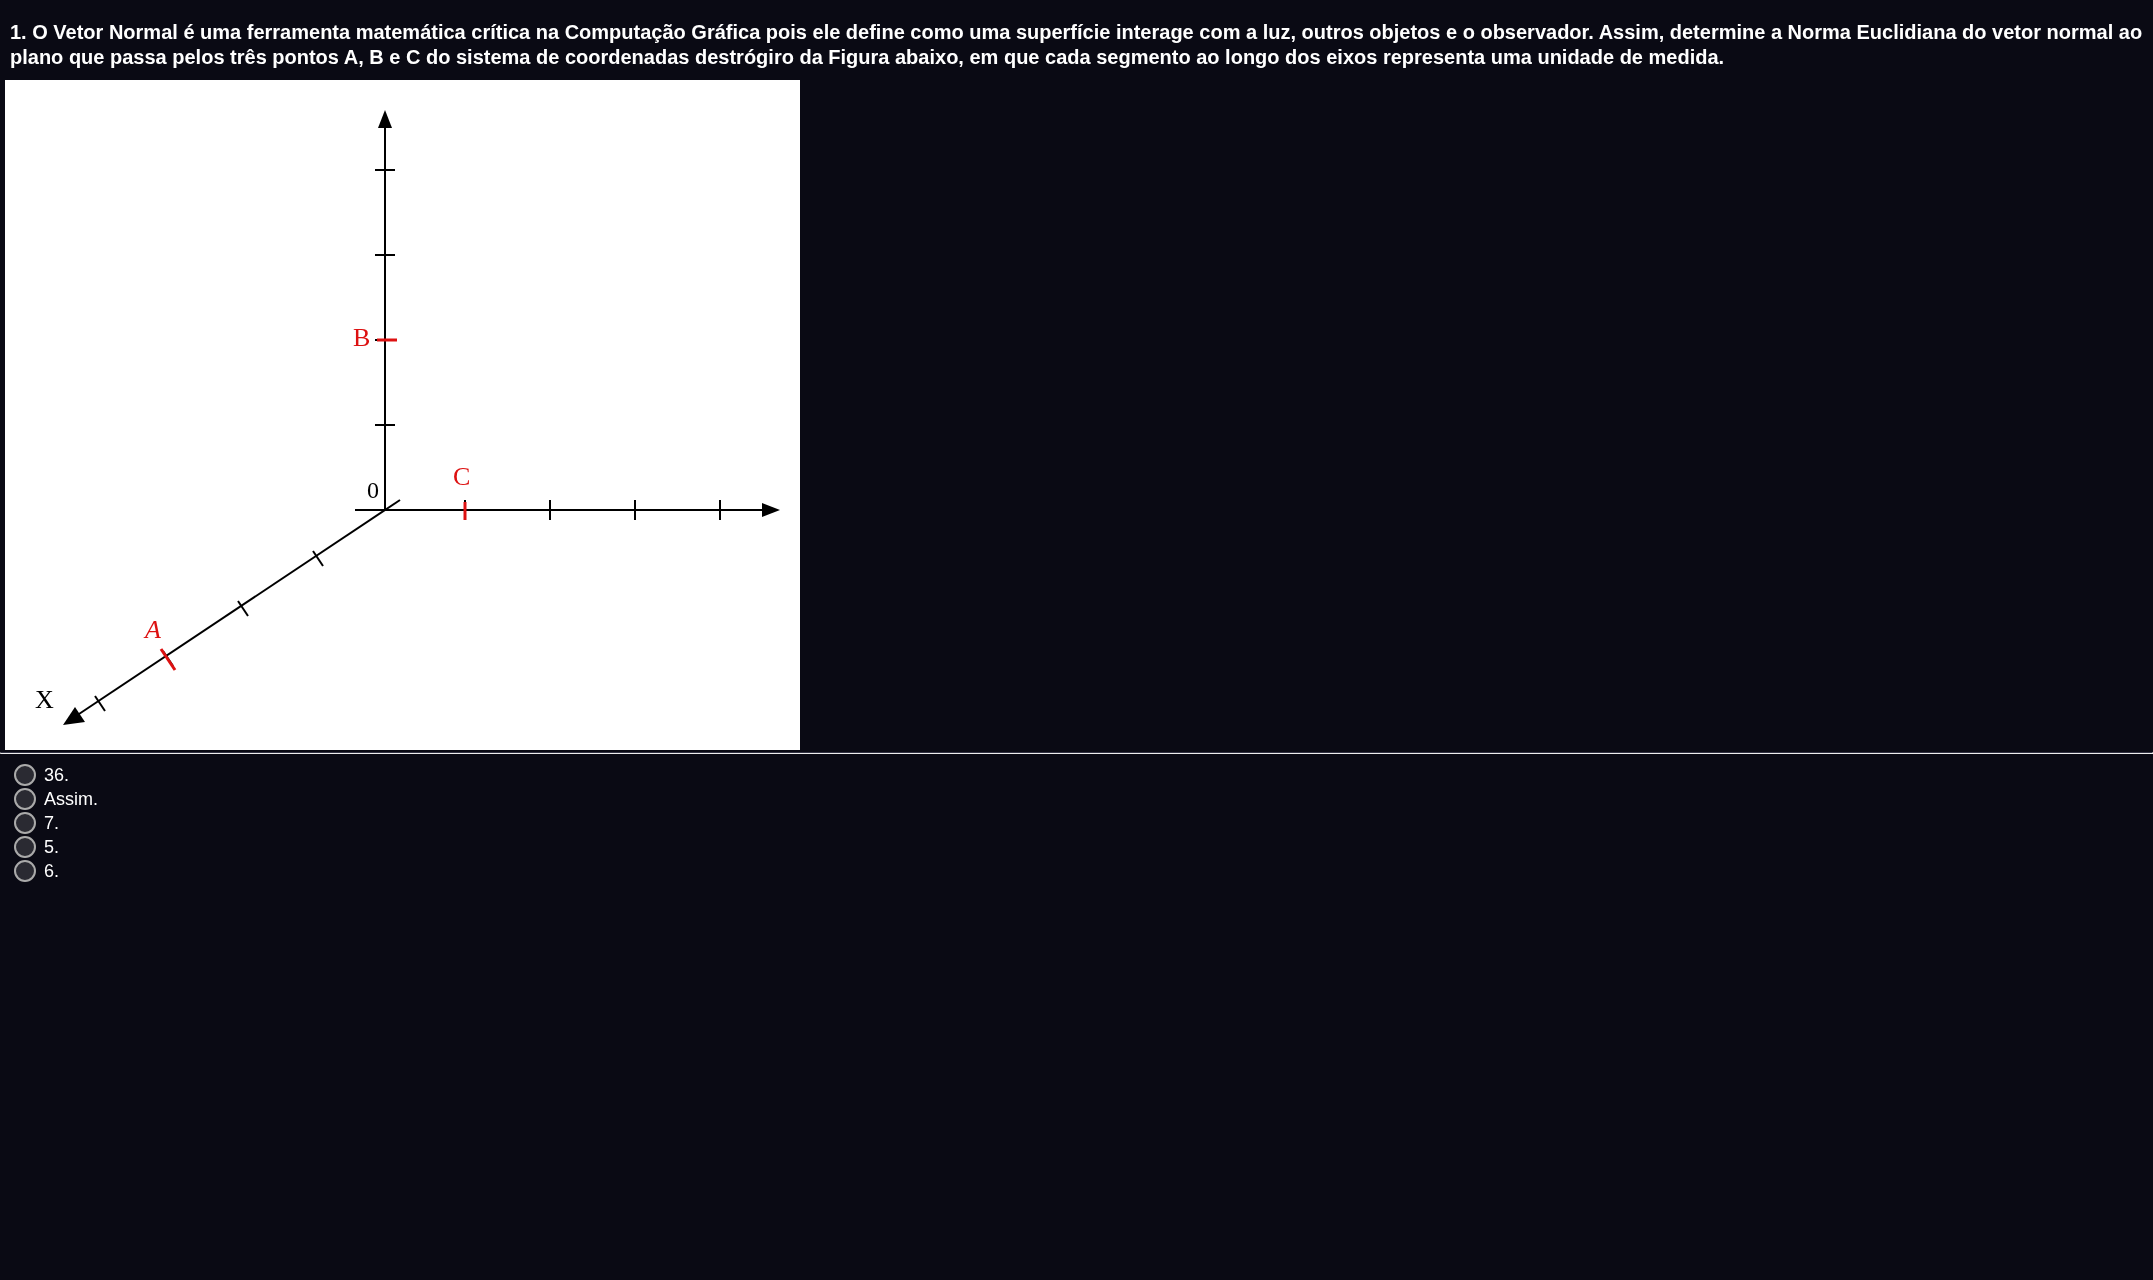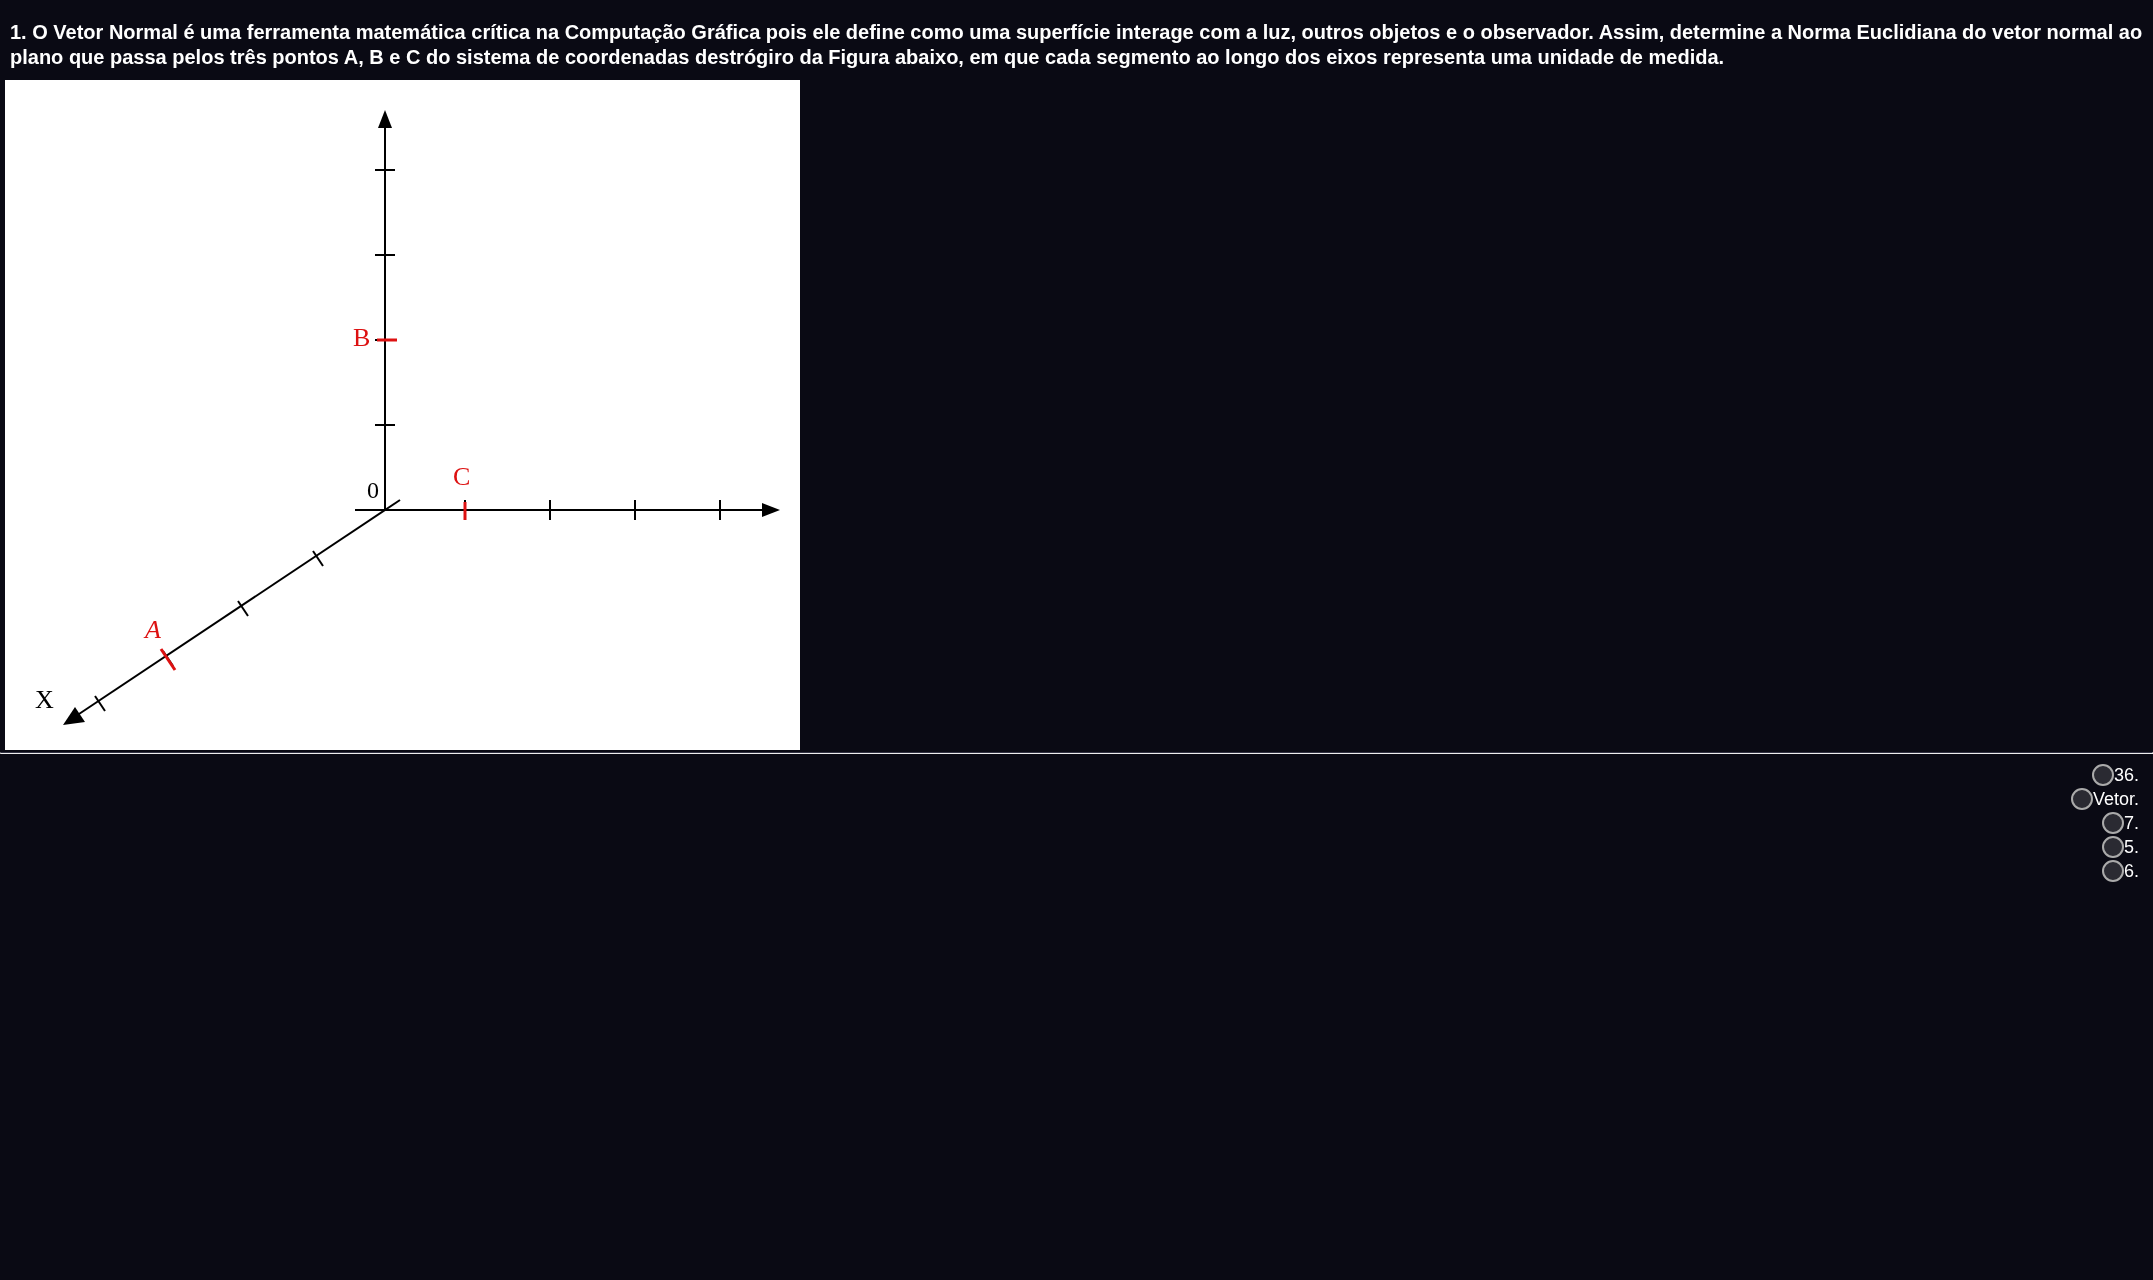"36." .option-row { gap: 0 -> 8px; justify-content: flex-end -> none }
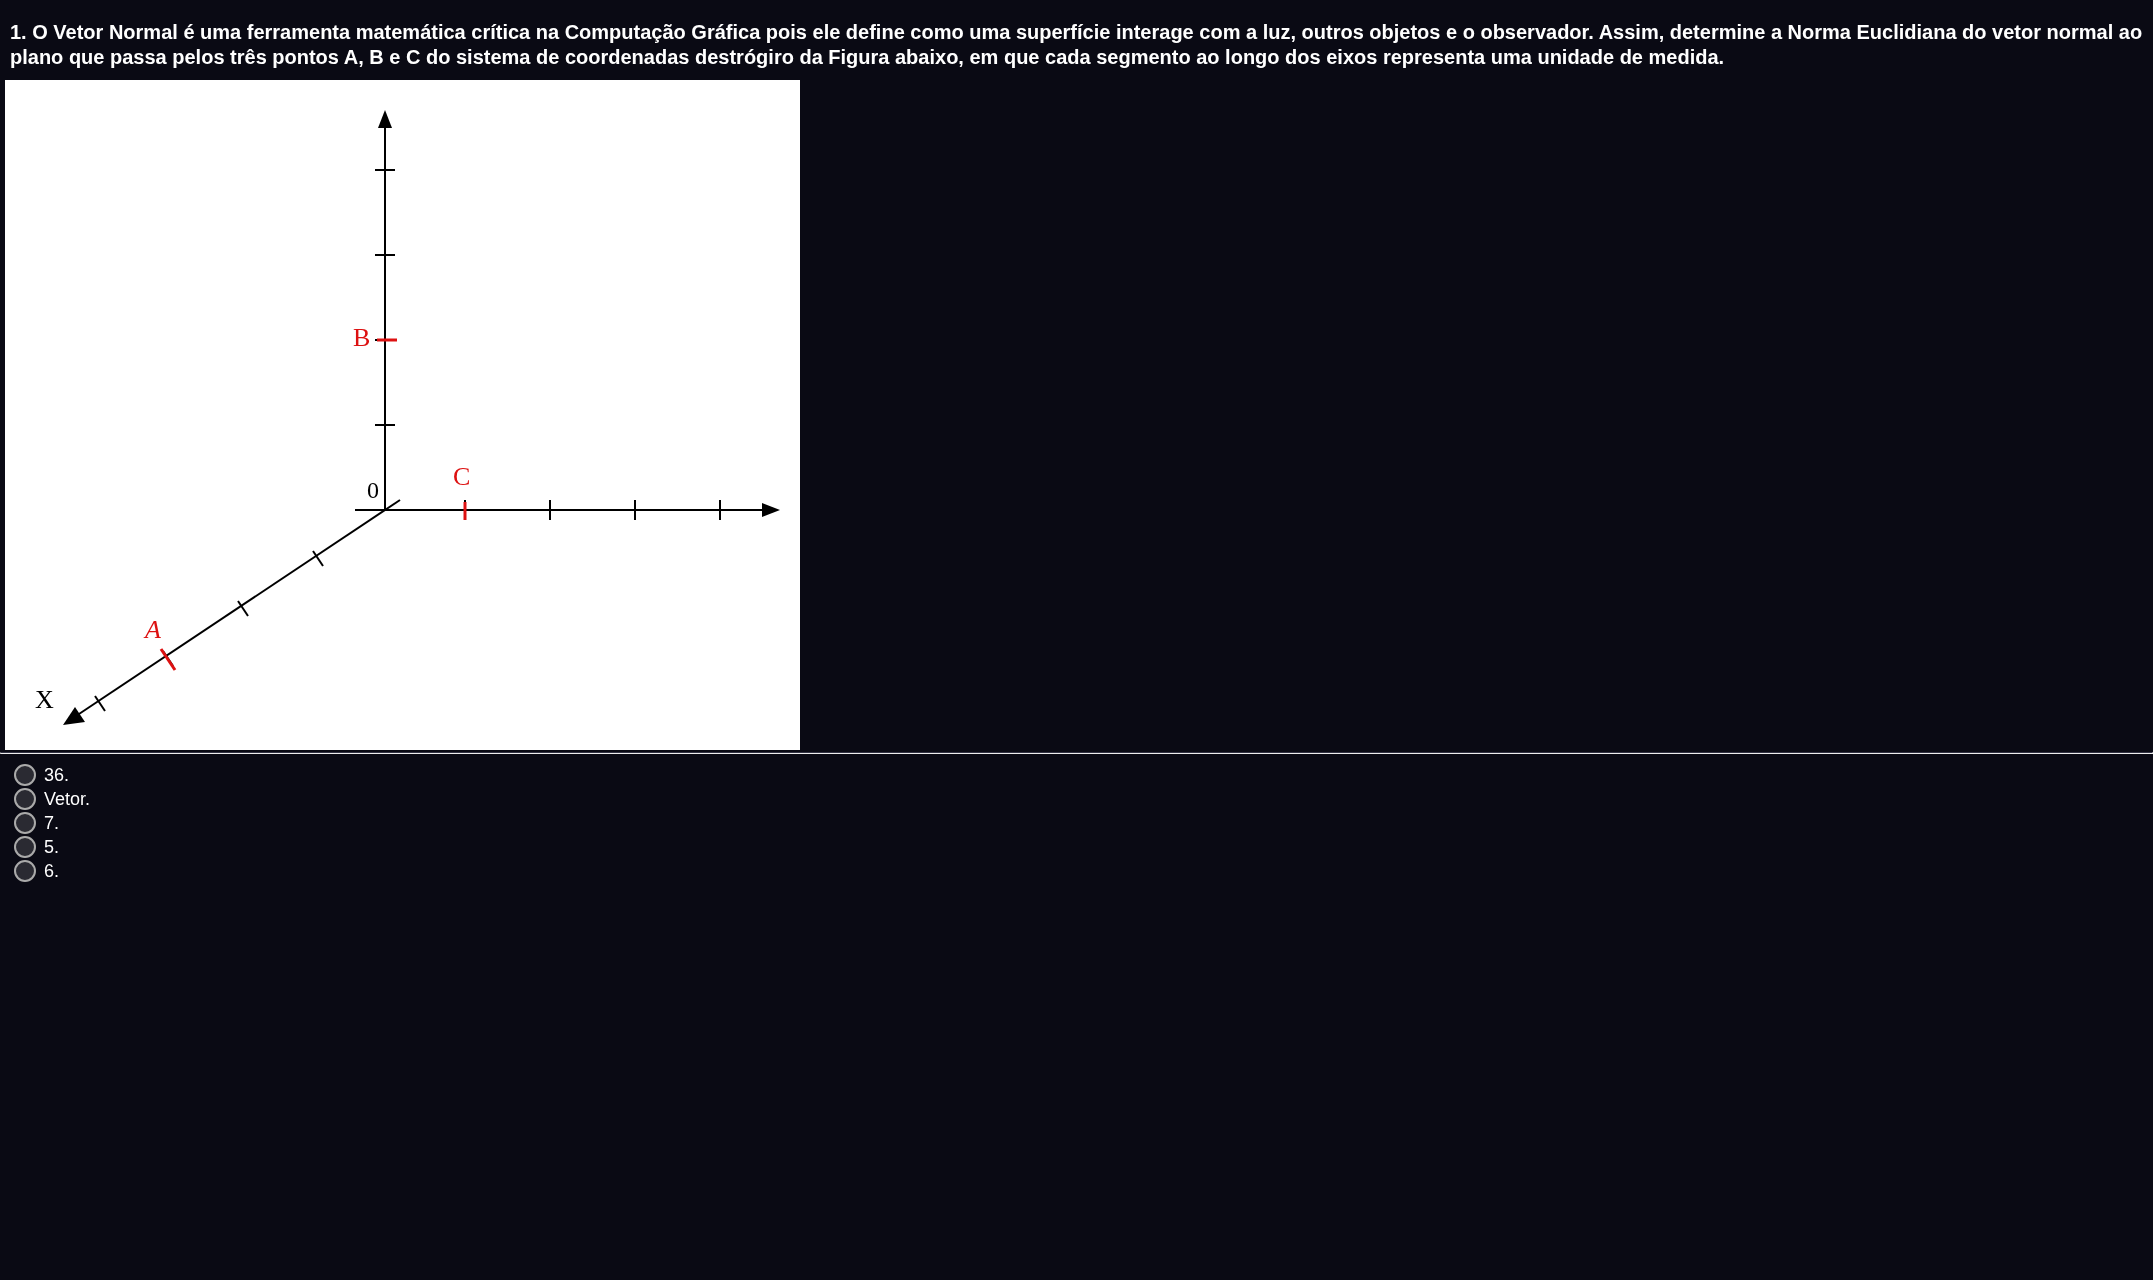"Vetor." span.option-label { text: Vetor -> Assim }
